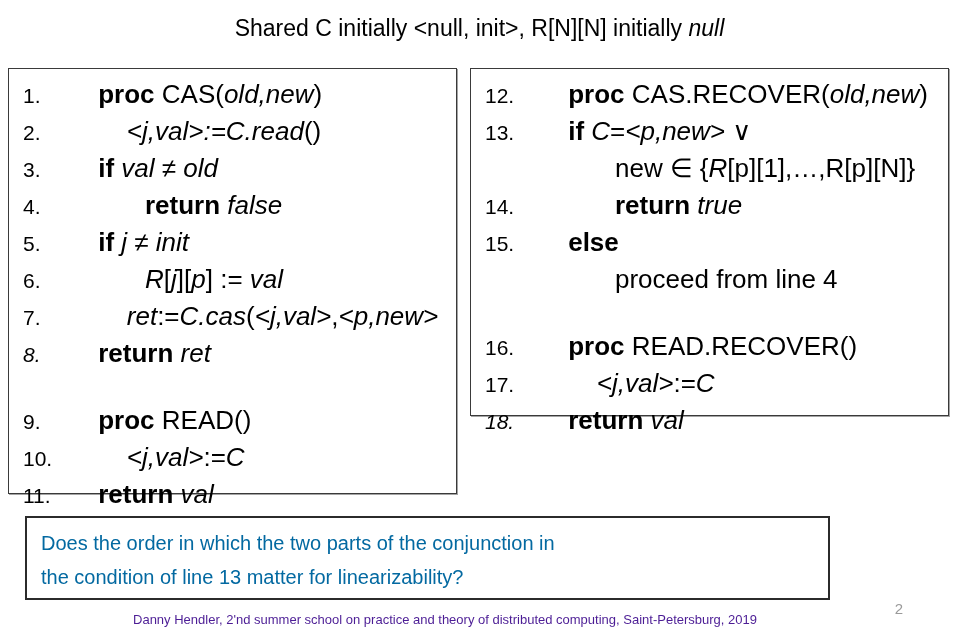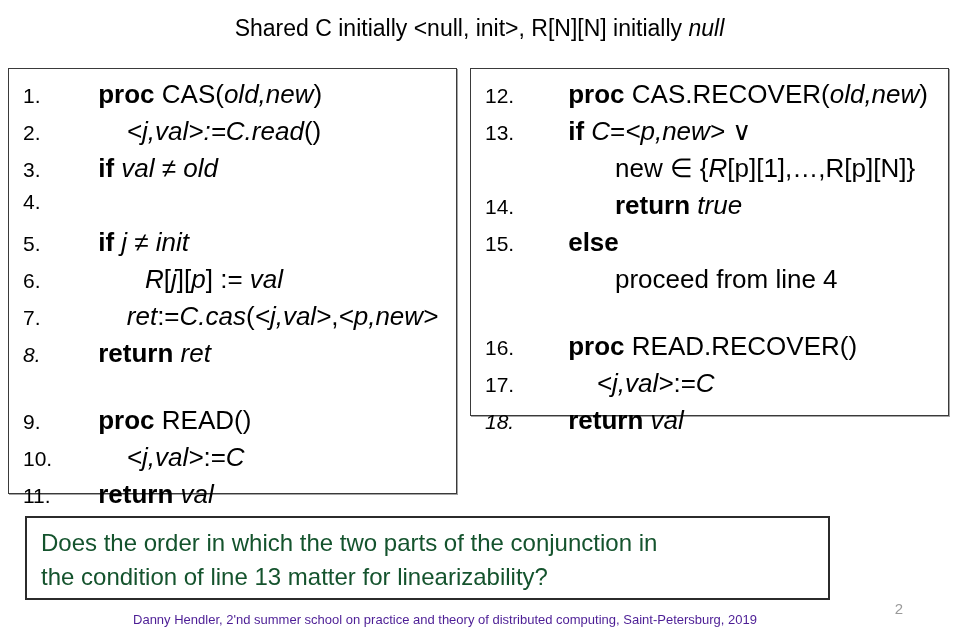"return false" span.code-text { html: none -> <span><span>return </span><span>false</span></span> }
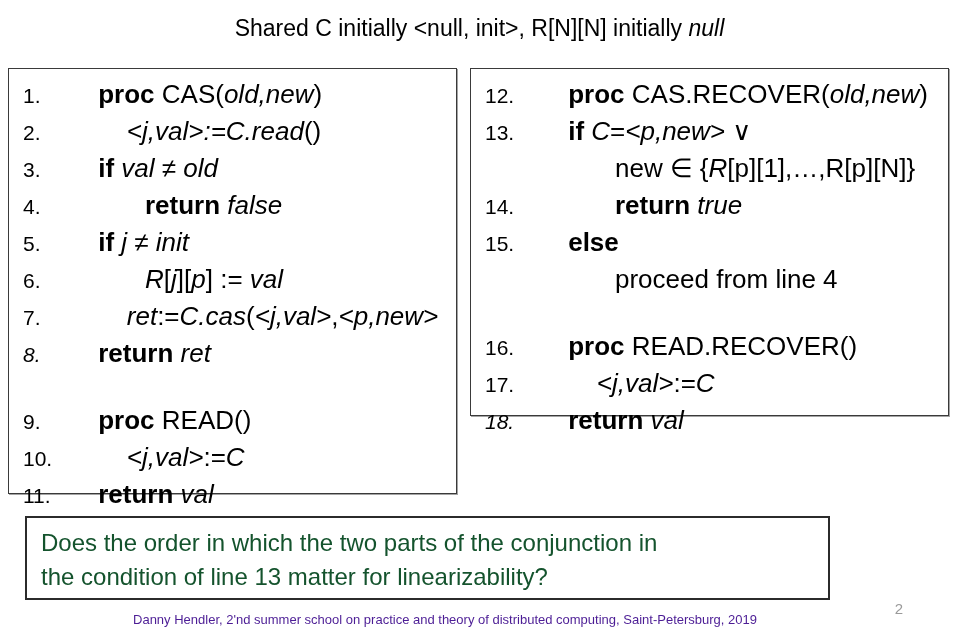"Does the order in which" .question-line { color: #14532d -> #0369a1; font-size: 24px -> 20px }
